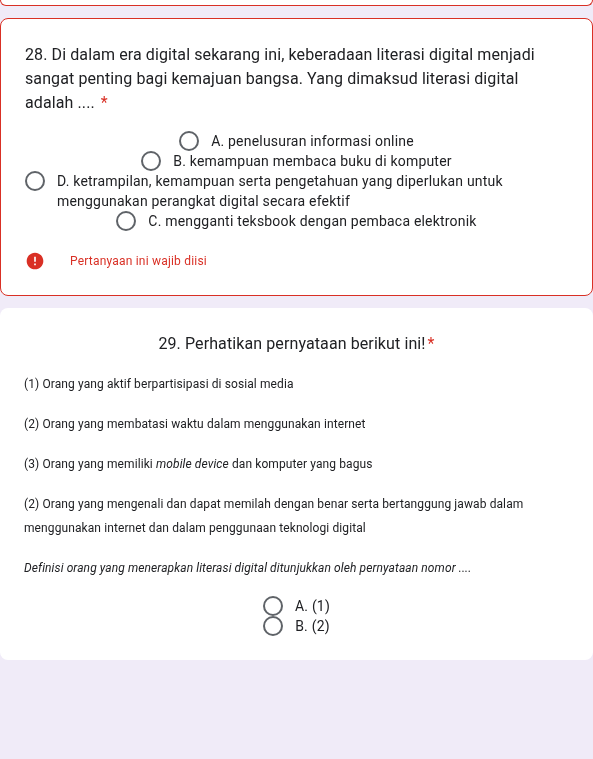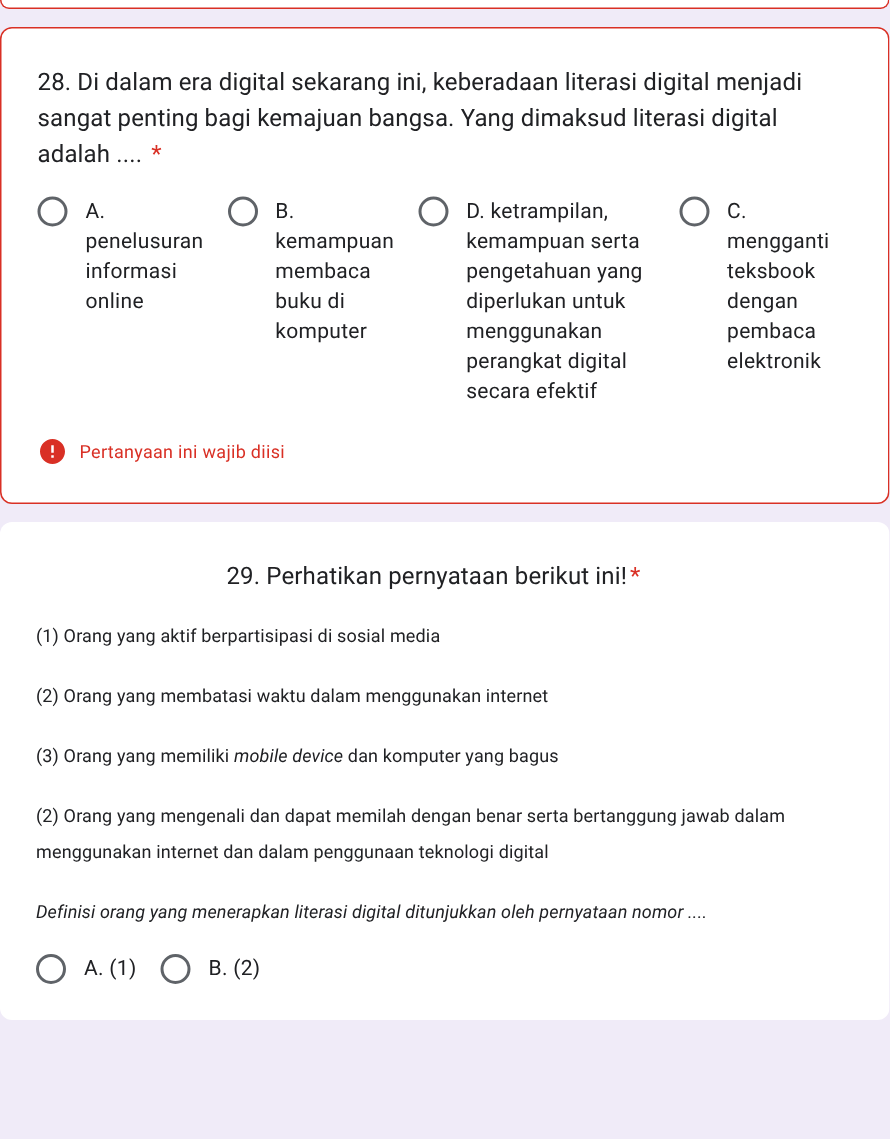"28. Di dalam era digital" .card { padding: 24px 39px 24px 24px -> 24px 24px 24px 24px }
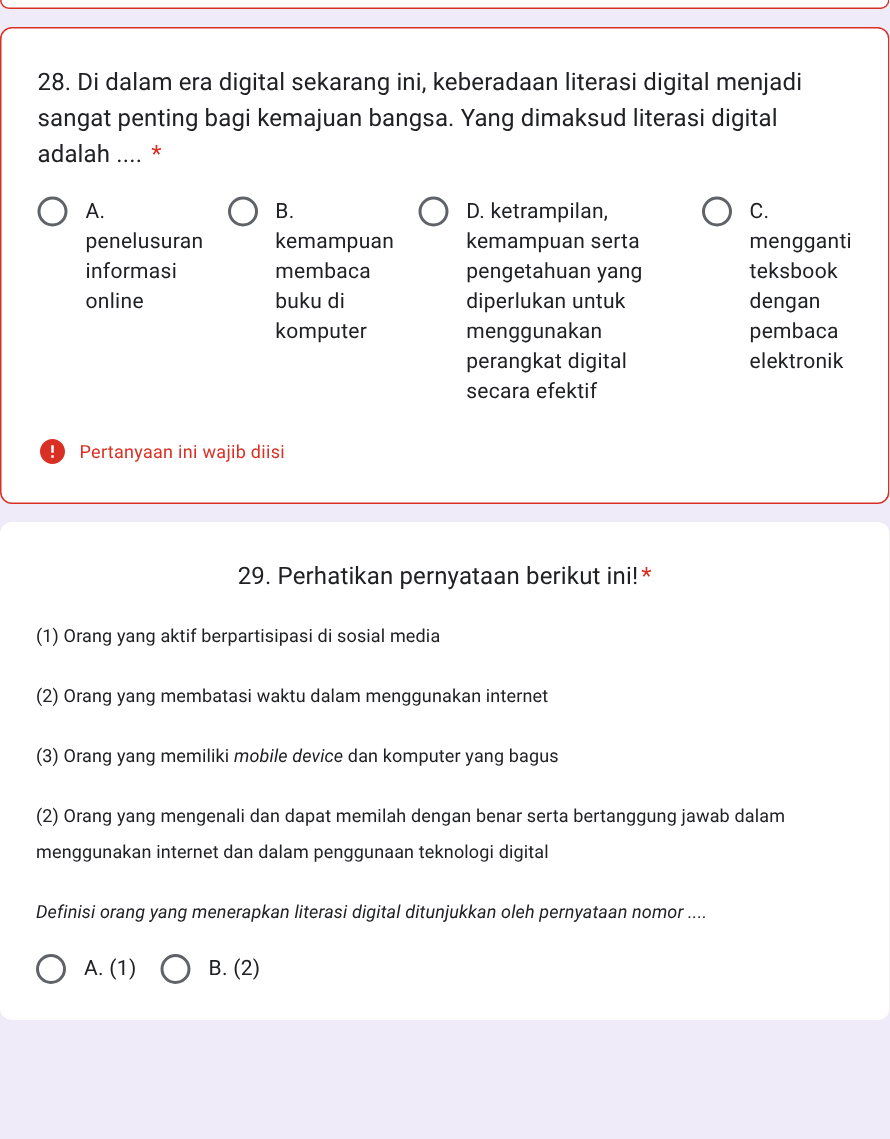"A. penelusuran informasi online" .options { align-items: none -> center; flex-direction: none -> column; gap: 16px -> none }
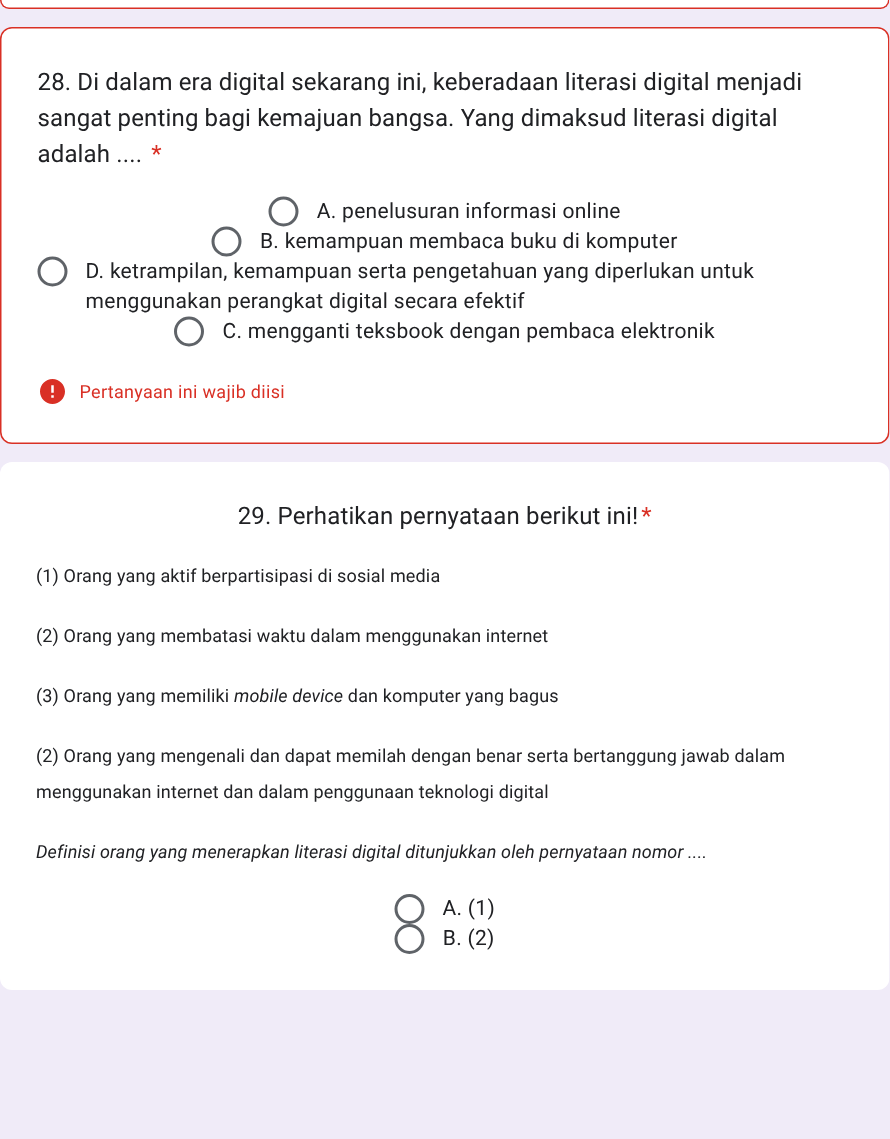"Pertanyaan ini wajib diisi" .error-row { gap: 8px -> 25px }
